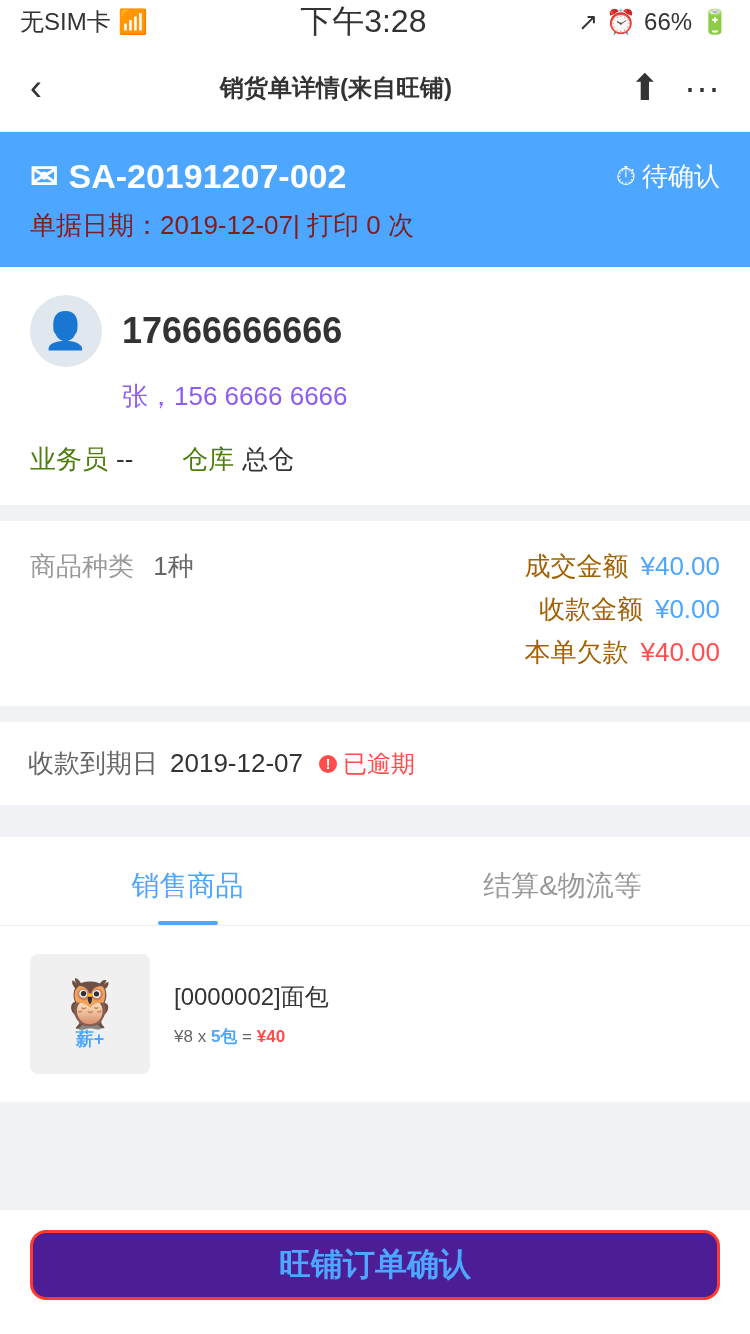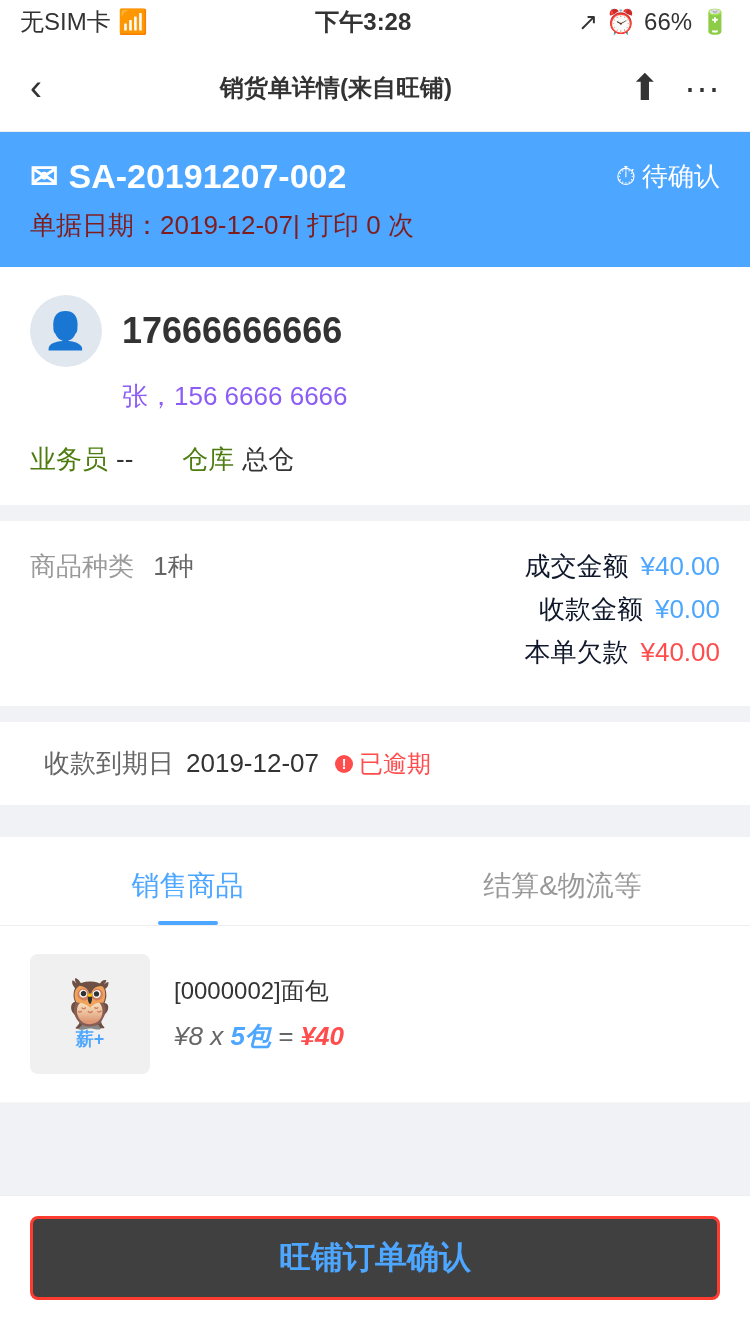"下午3:28" .status-center { font-size: 24px -> 32px; font-weight: 700 -> 400 }
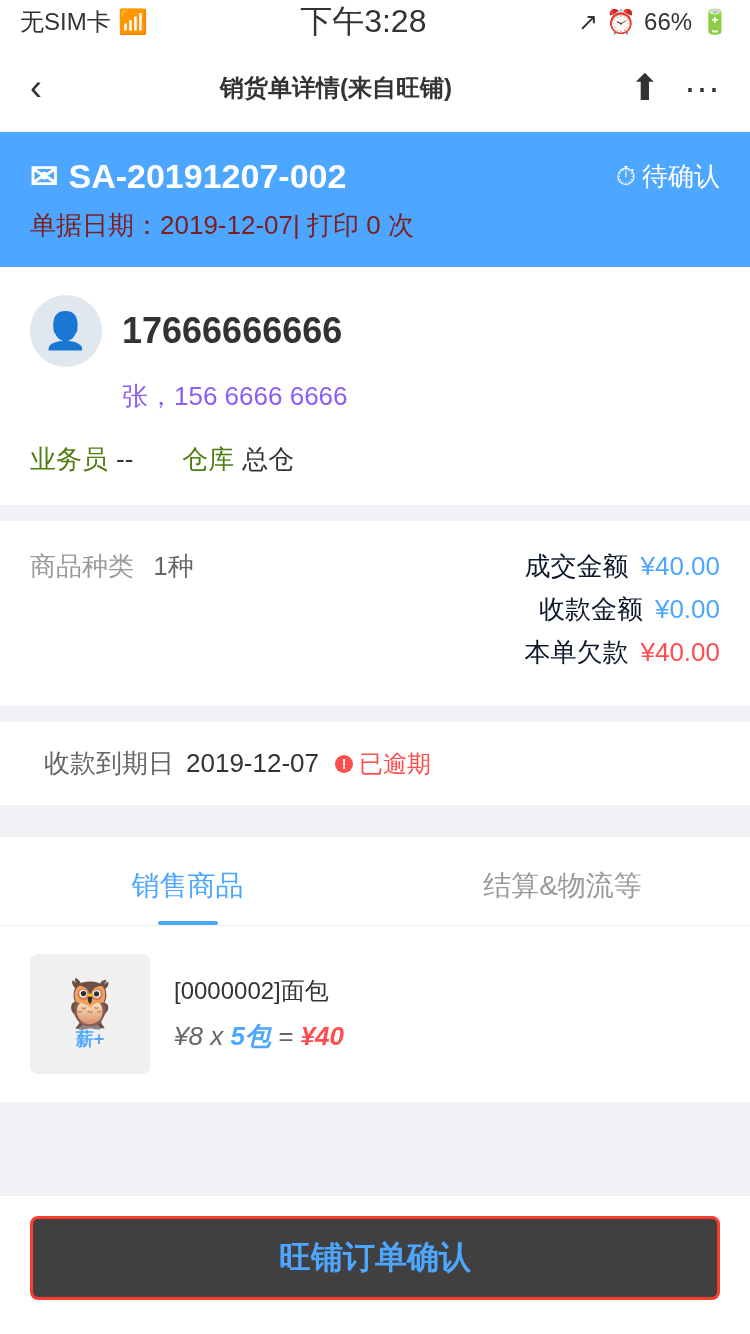"成交金额" .amount-label { color: #0f172a -> #a16207 }
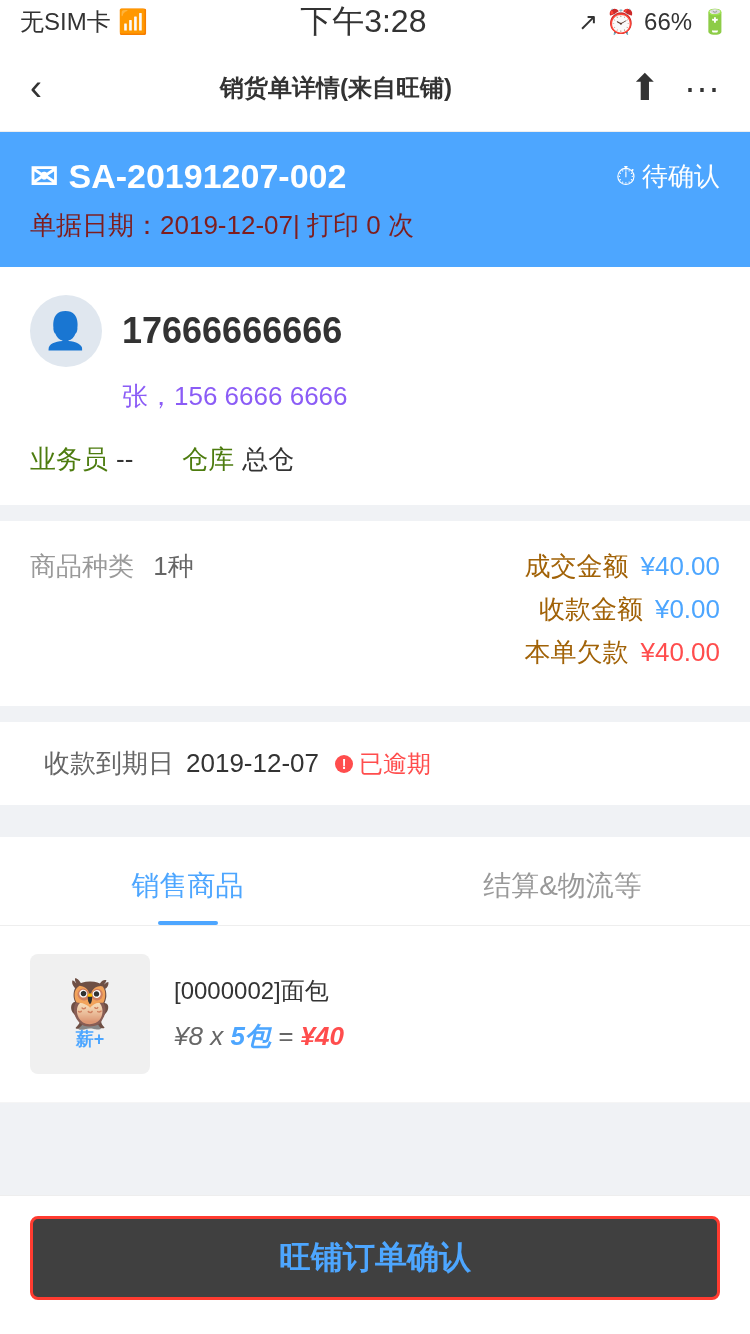"收款到期日" .due-section { padding: 24px 44px -> 24px 28px }
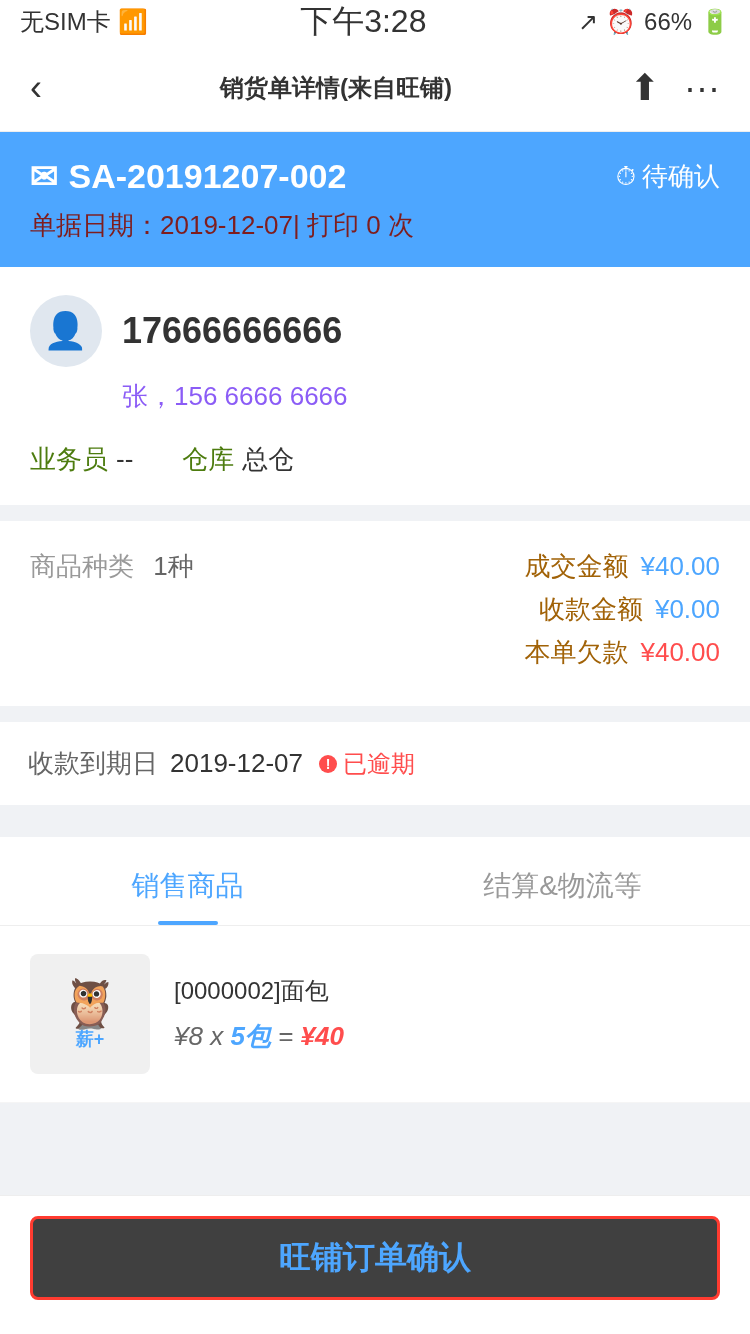"¥8 x 5包 = ¥40" .product-price { font-size: 26px -> 17px; font-style: italic -> none }
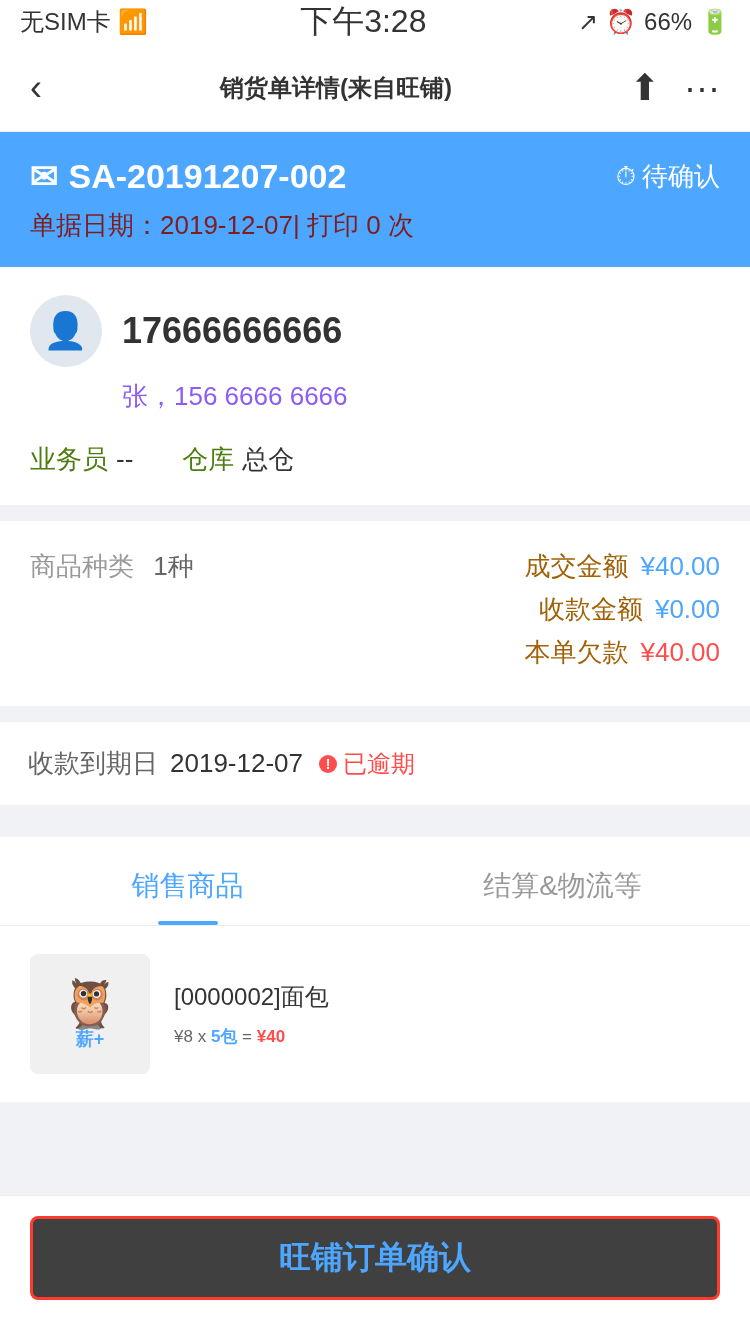"旺铺订单确认" .confirm-btn { background: #404040 -> #4c1d95; border-radius: 8px -> 16px; height: 84px -> 70px }
